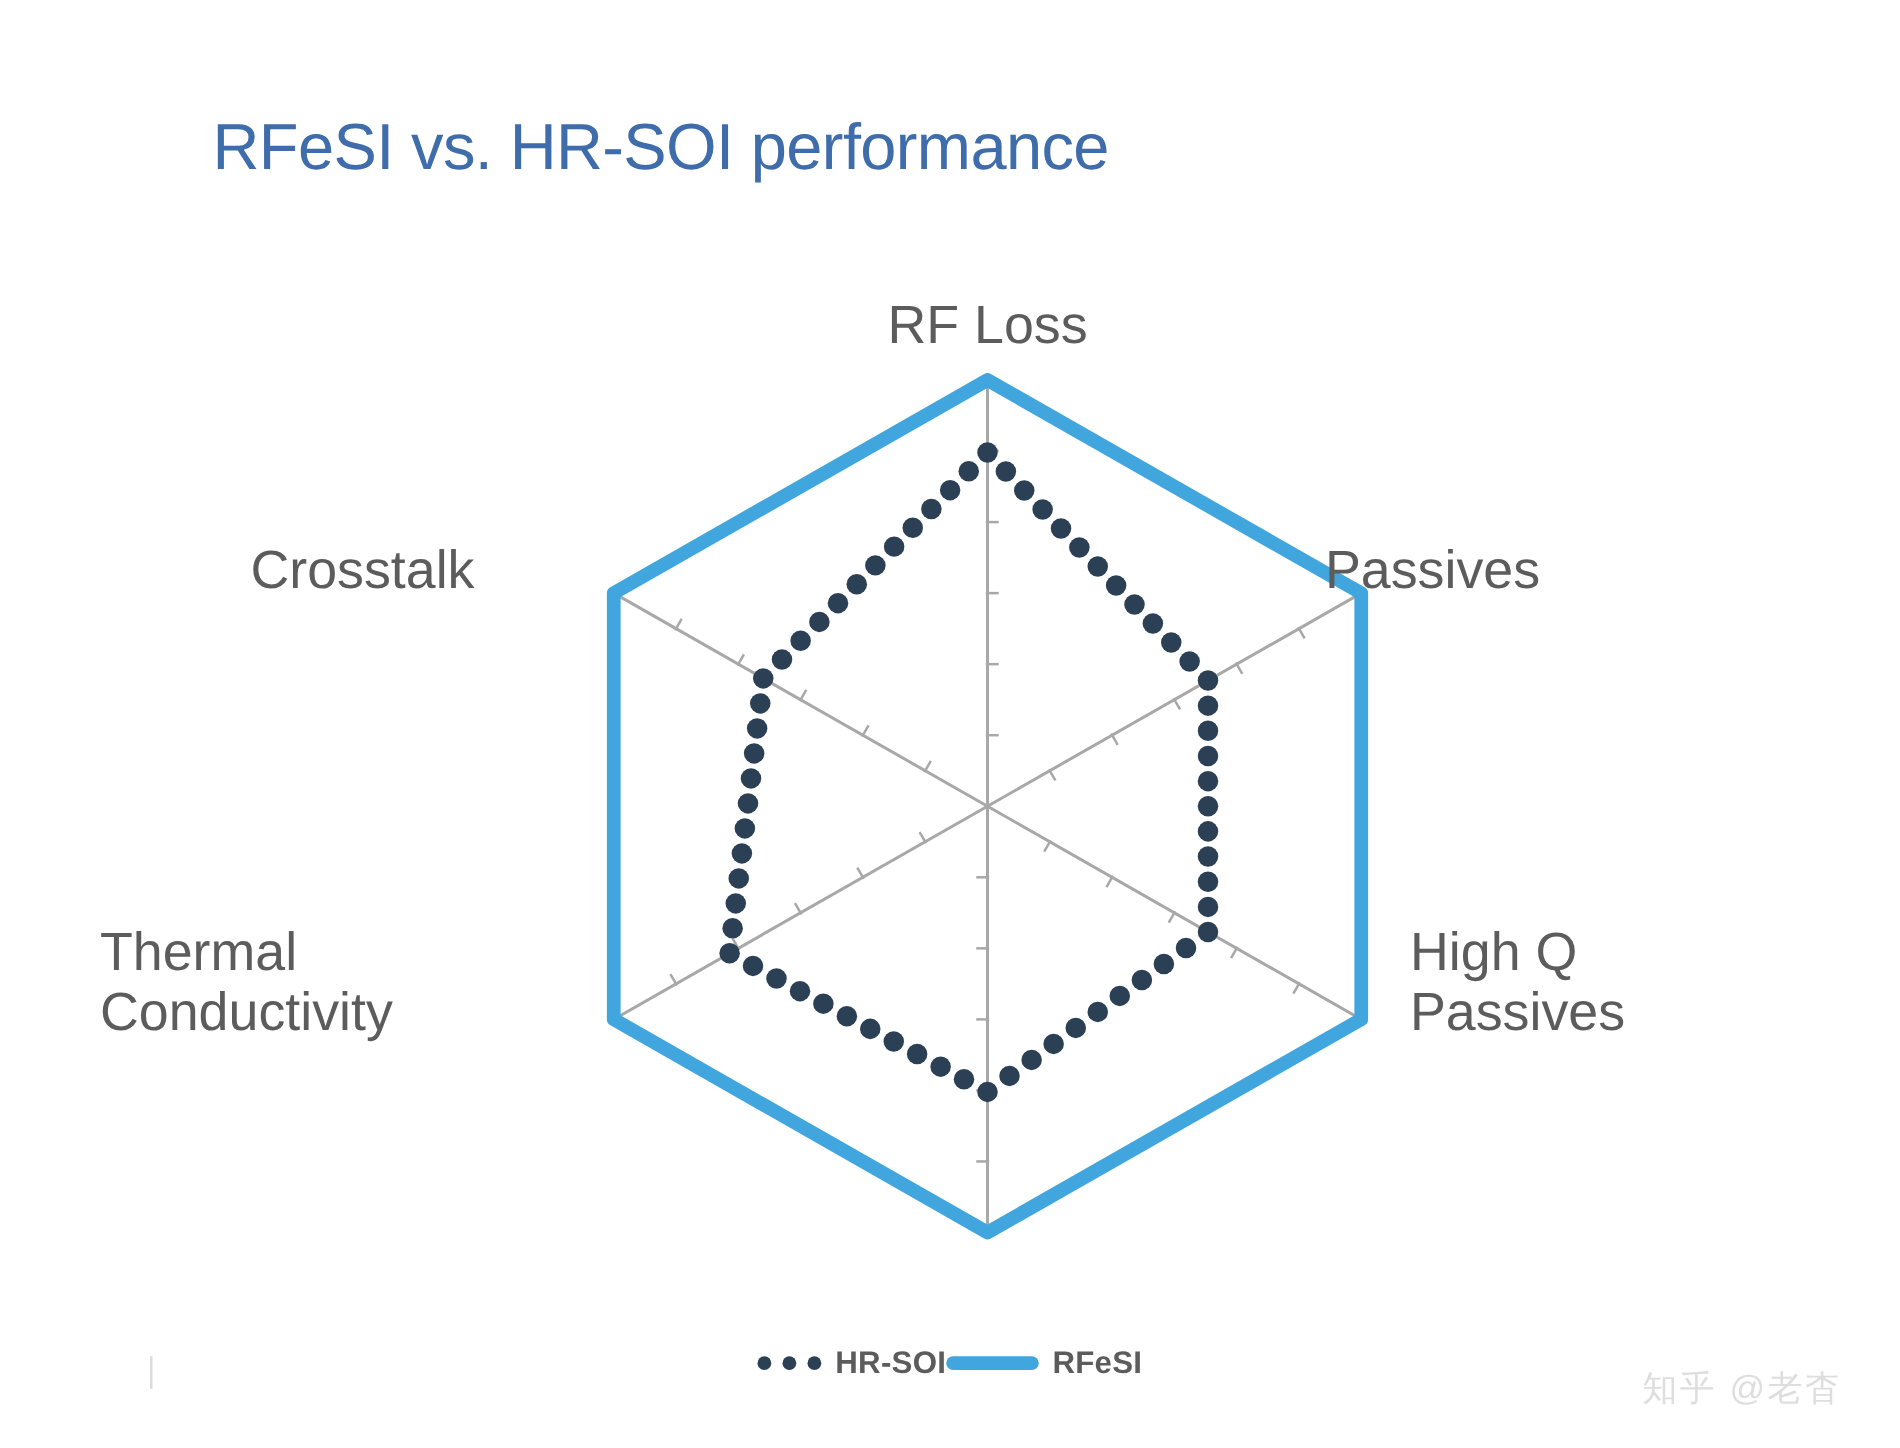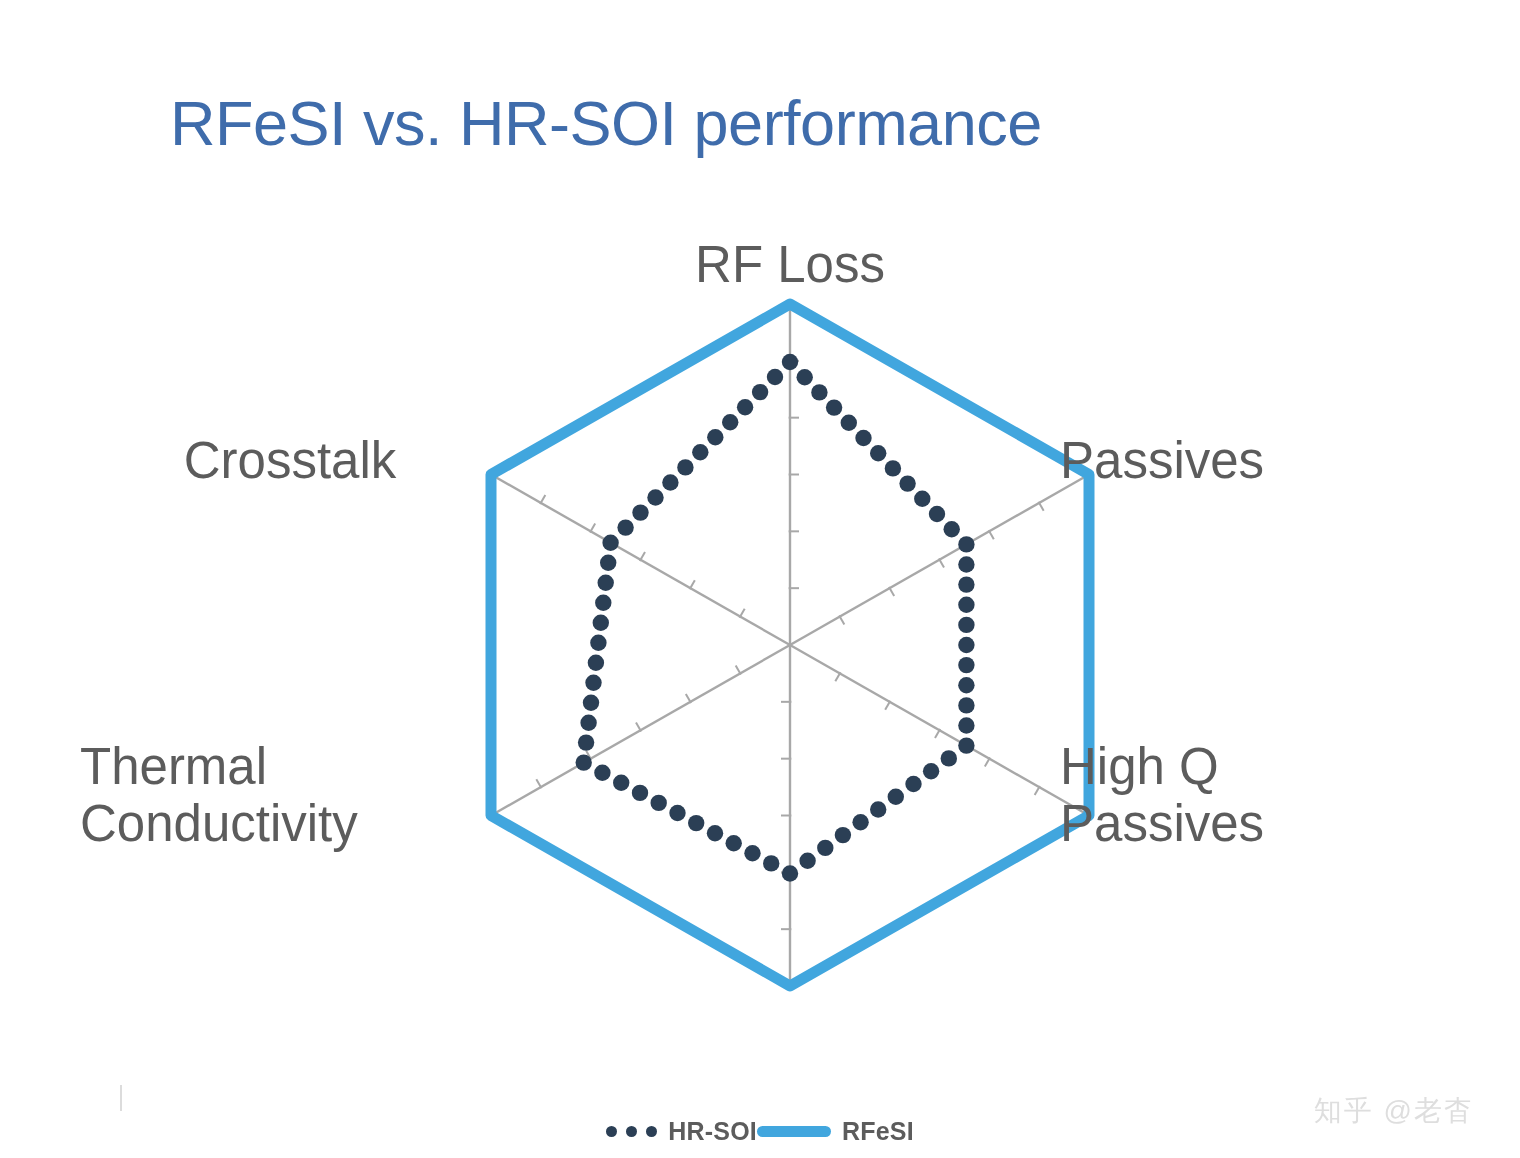"RFeSI vs. HR-SOI performance" #chart-title { font-size: 63px -> 52px }
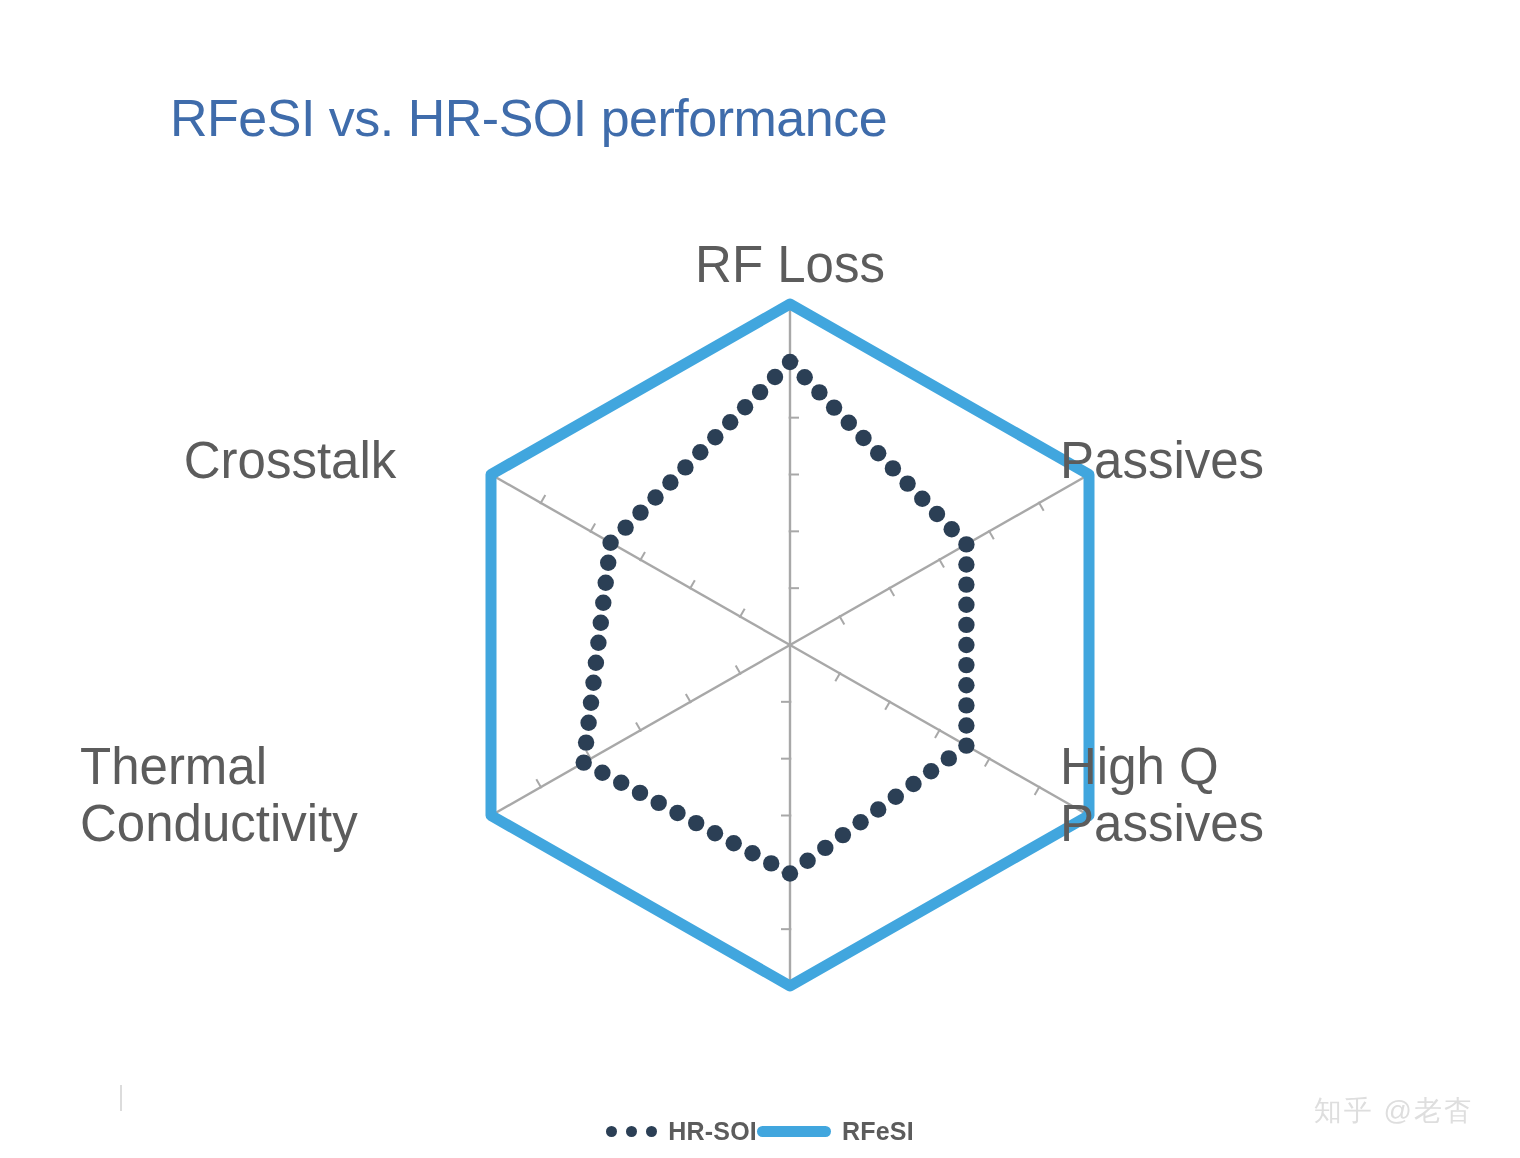"RF Loss" .axis-label { font-size: 51px -> 43px }
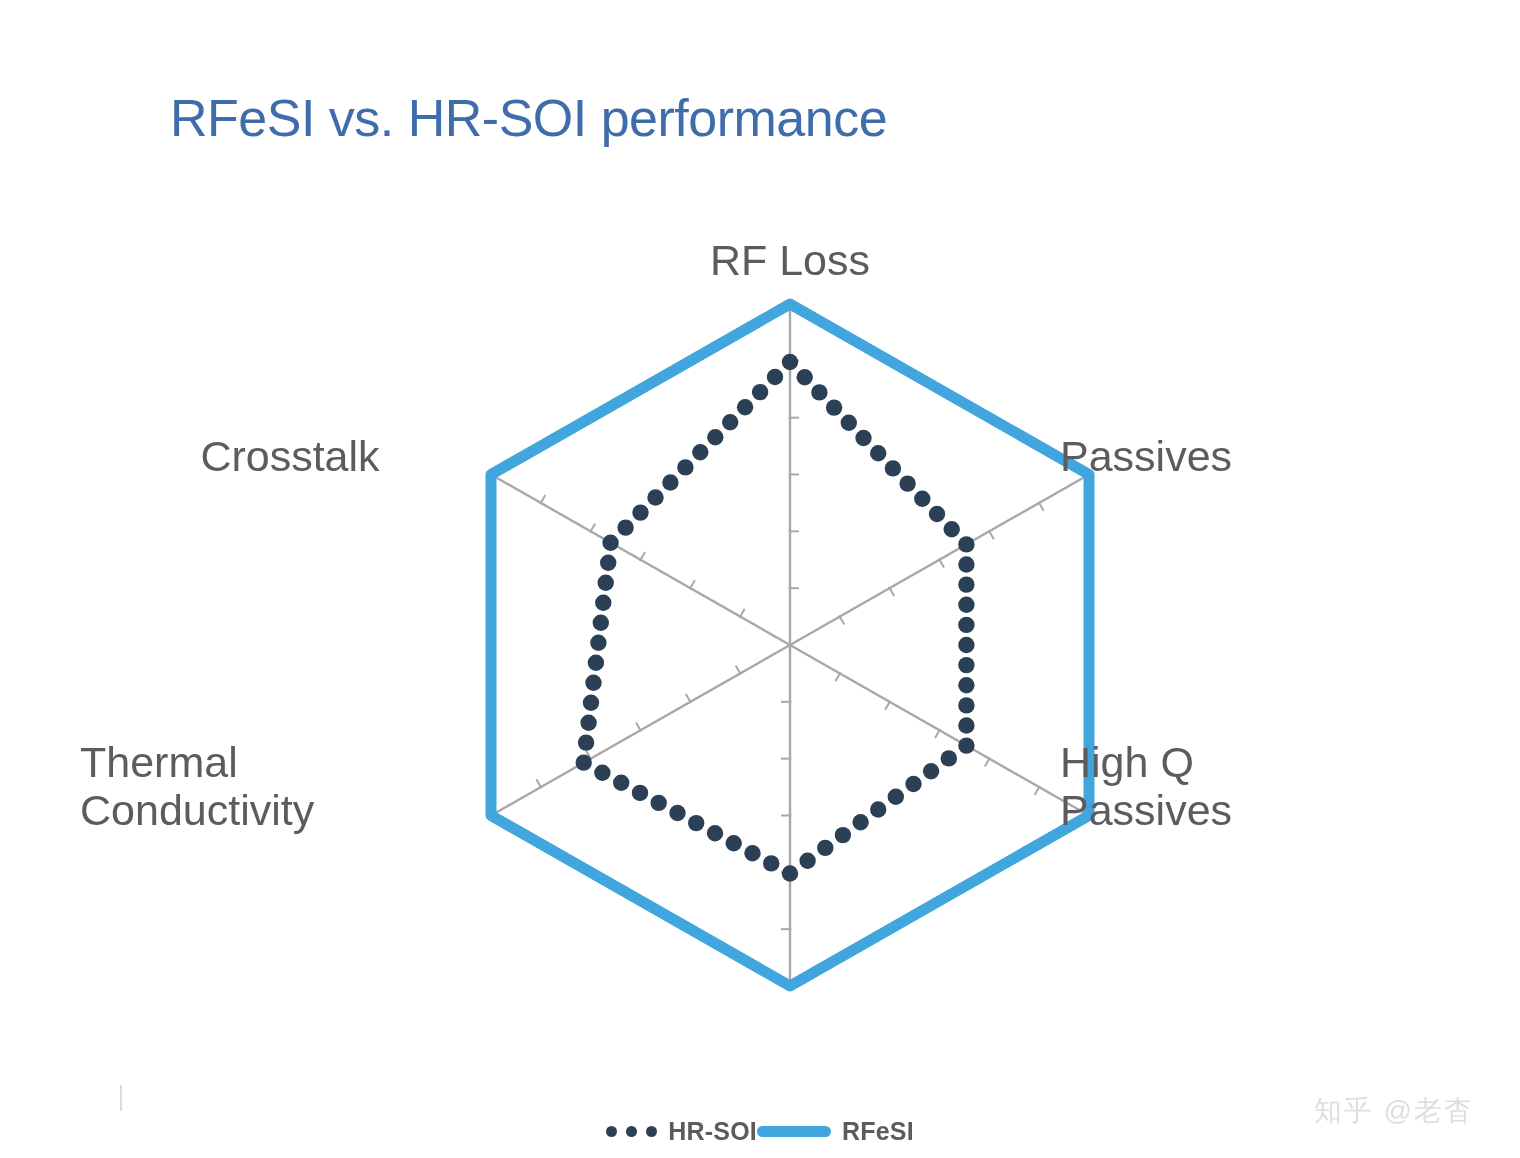"High Q" .axis-label.lbl-lr { left: 1060px -> 1128px }
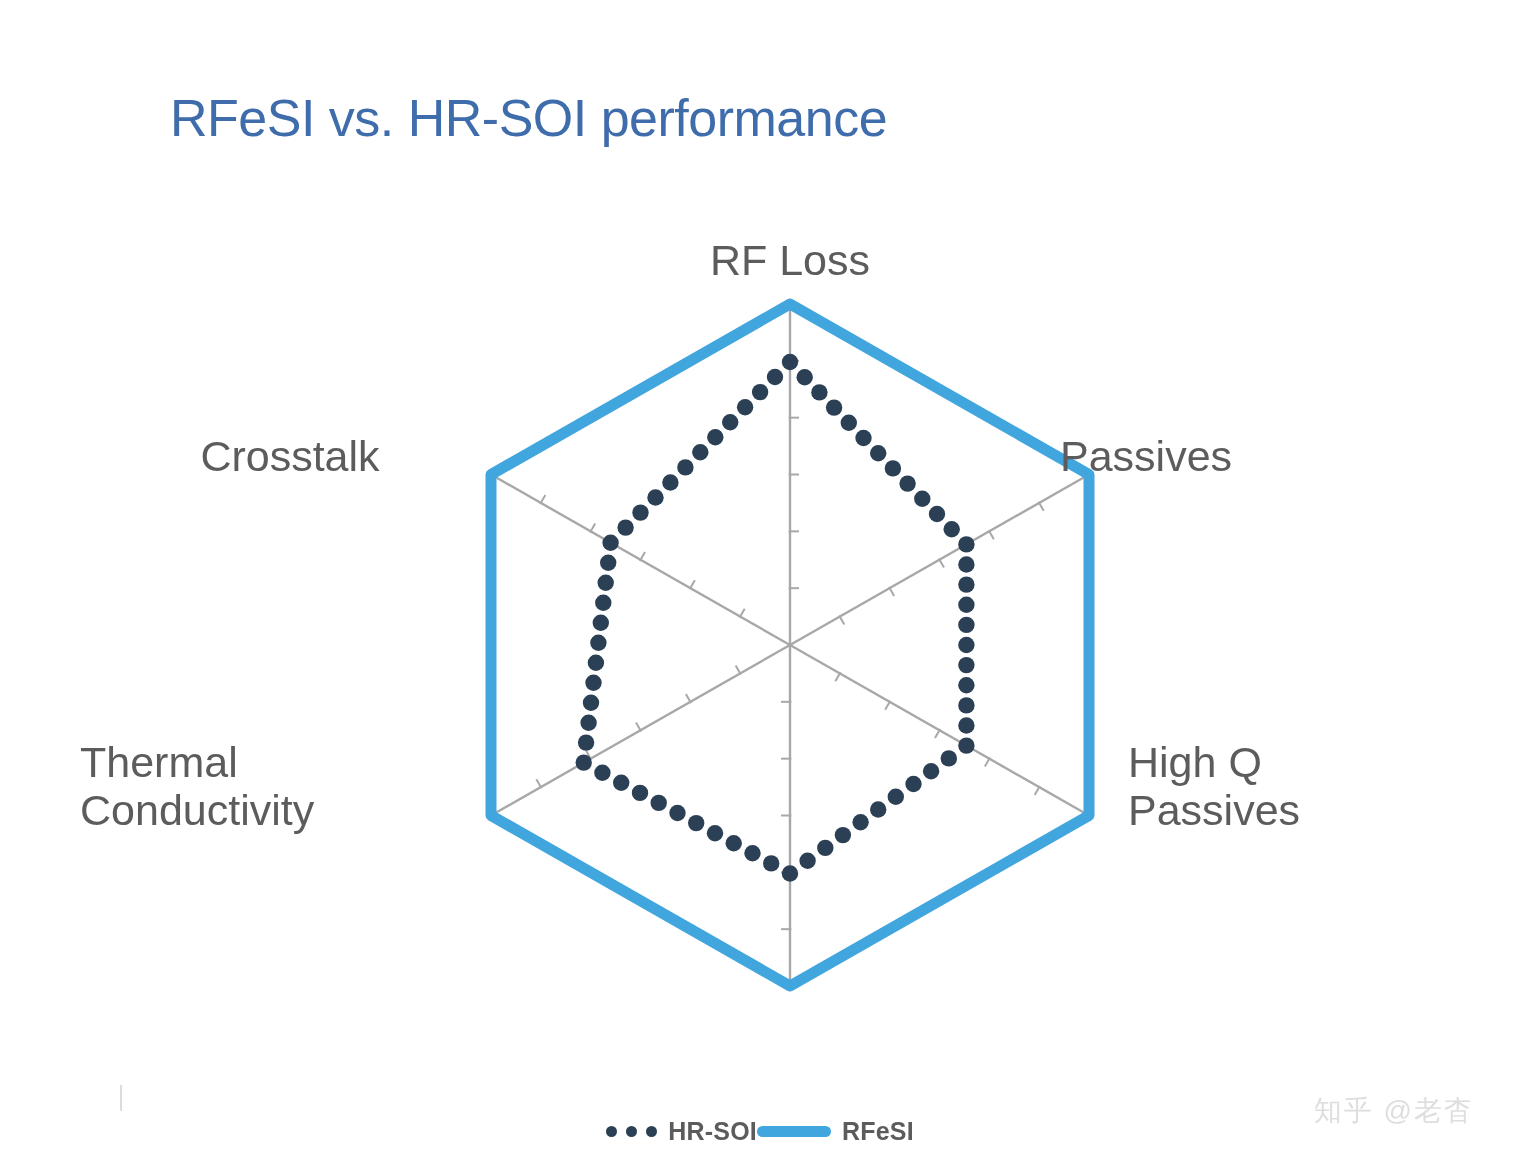"HR-SOI" #chart-legend { margin-top: 41px -> none }
